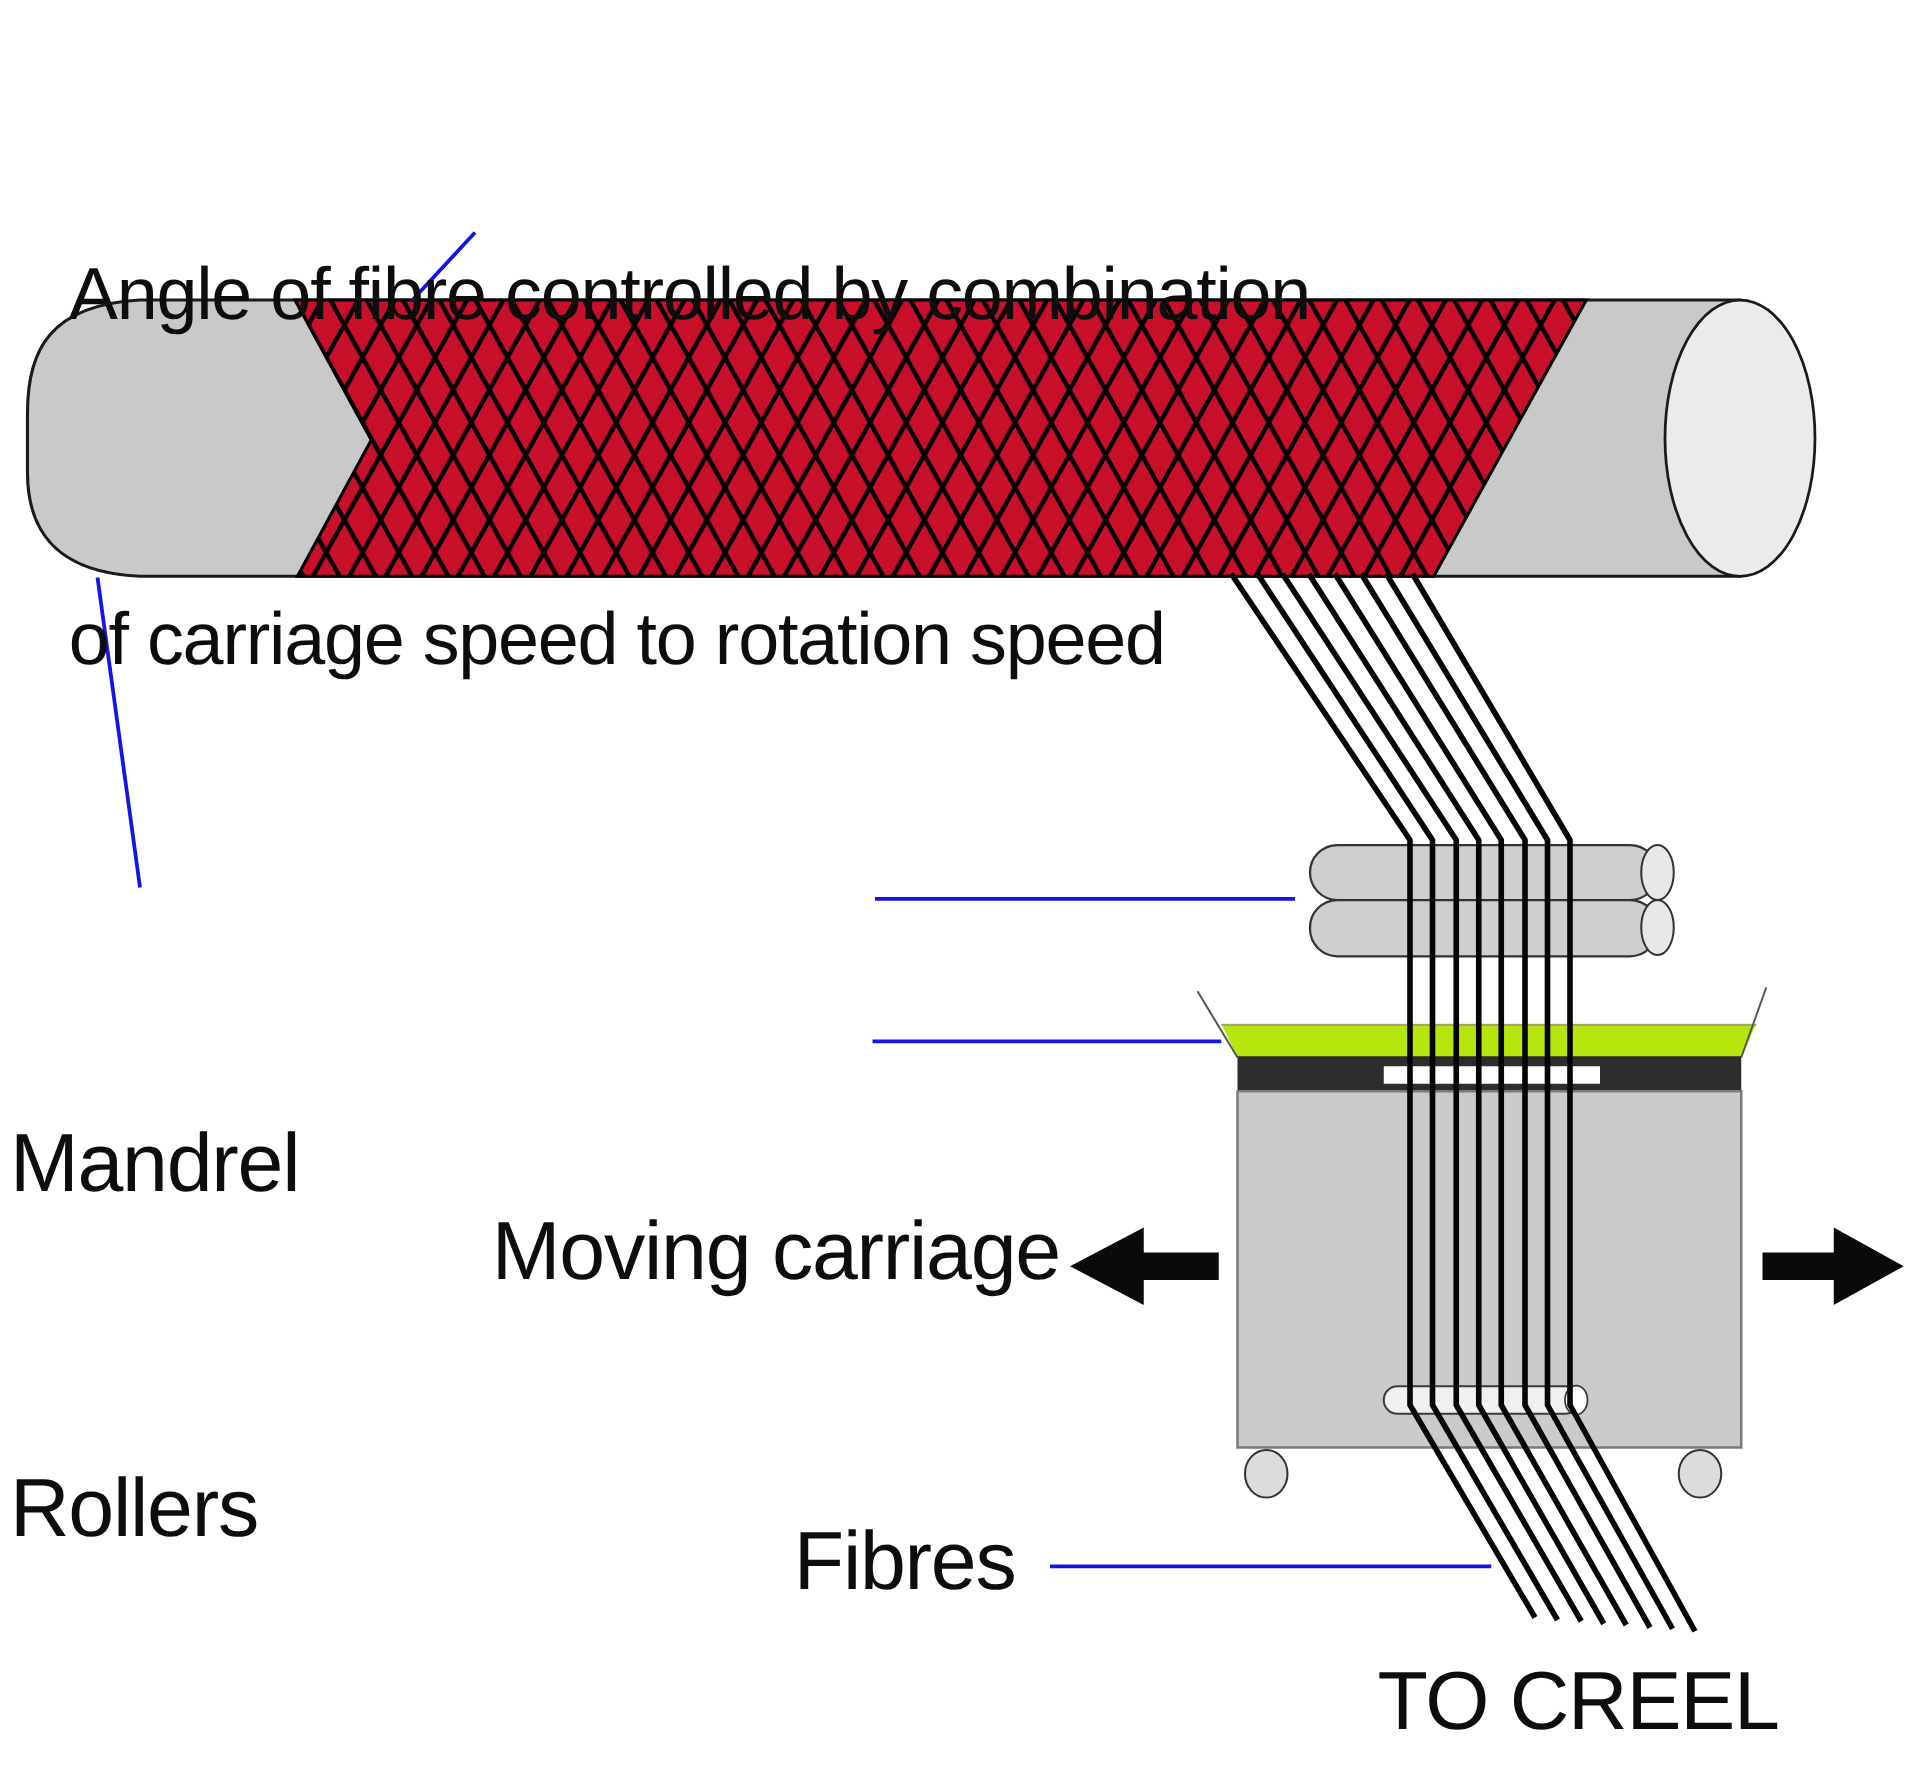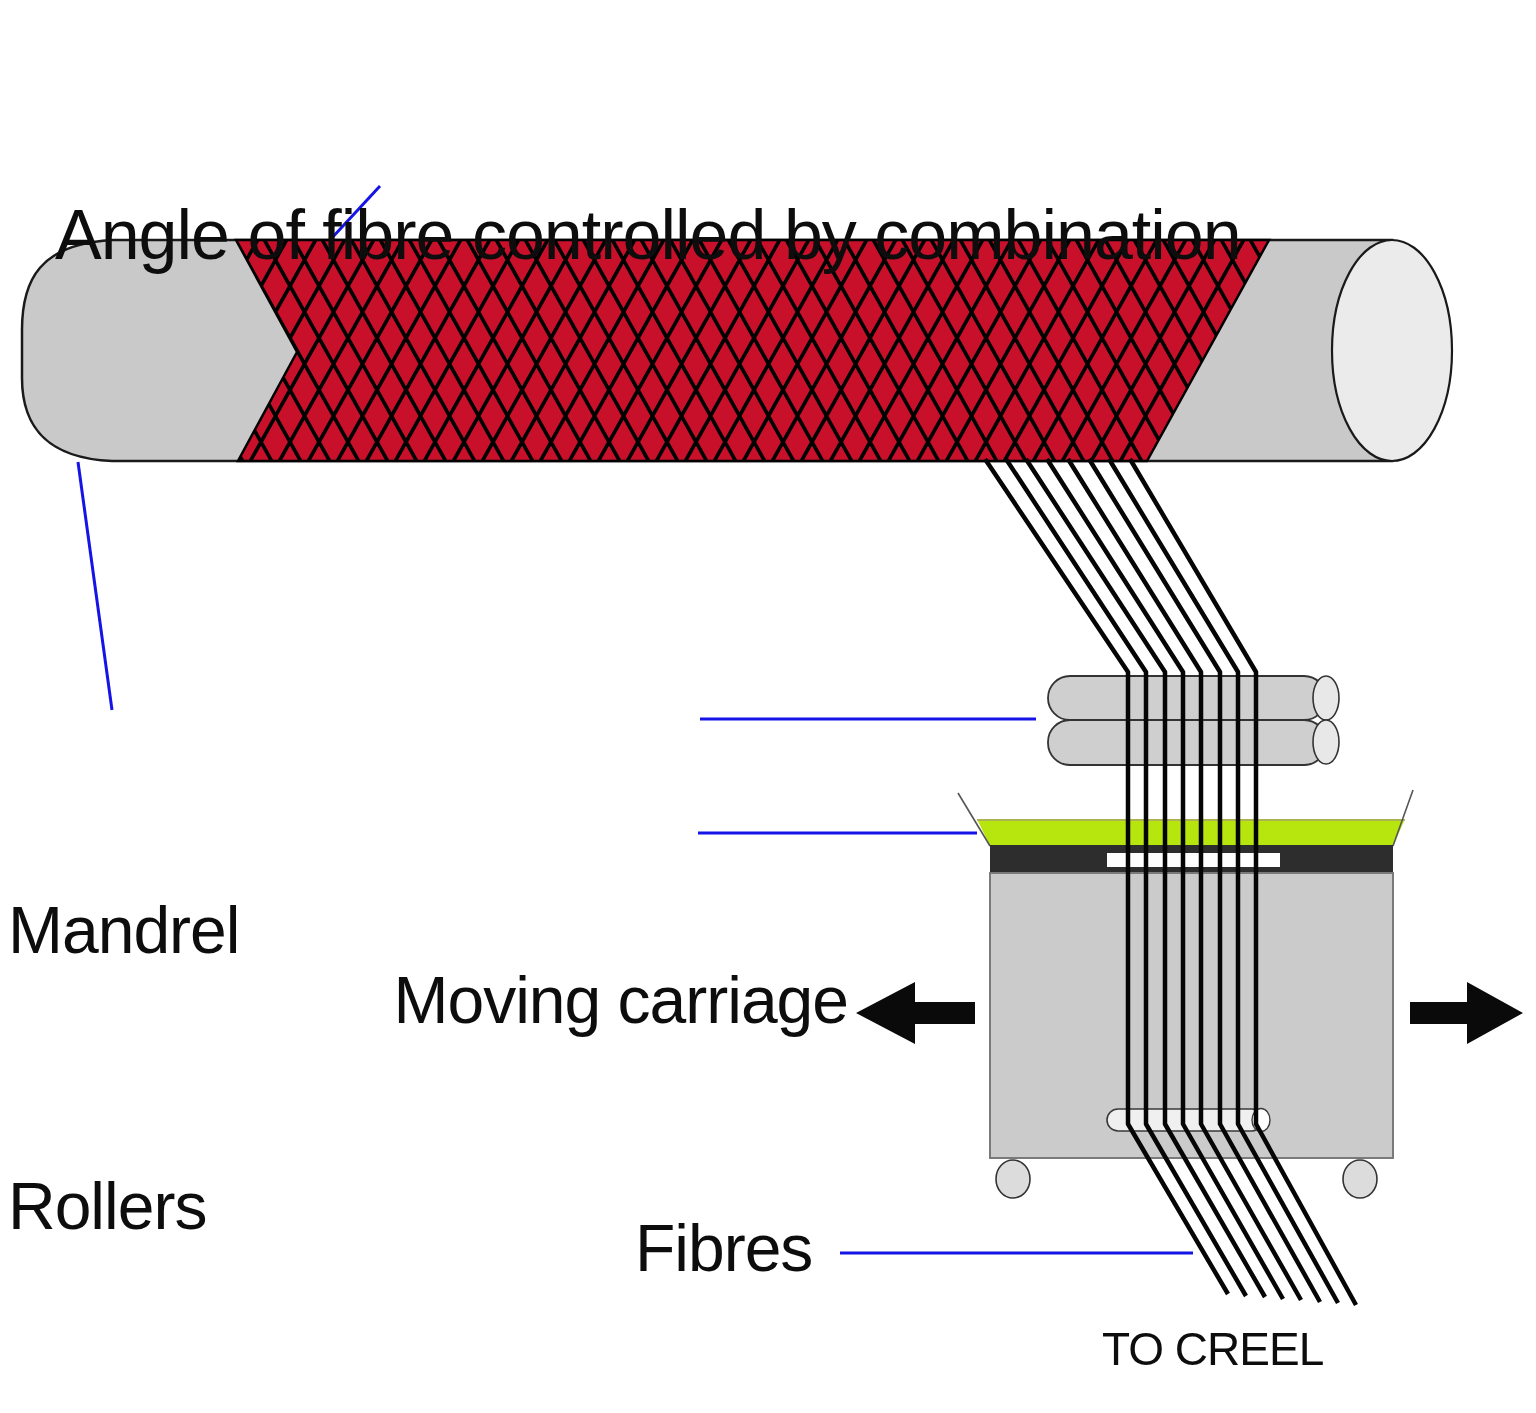"Angle of fibre controlled by" .title { font-size: 70px -> 59px }
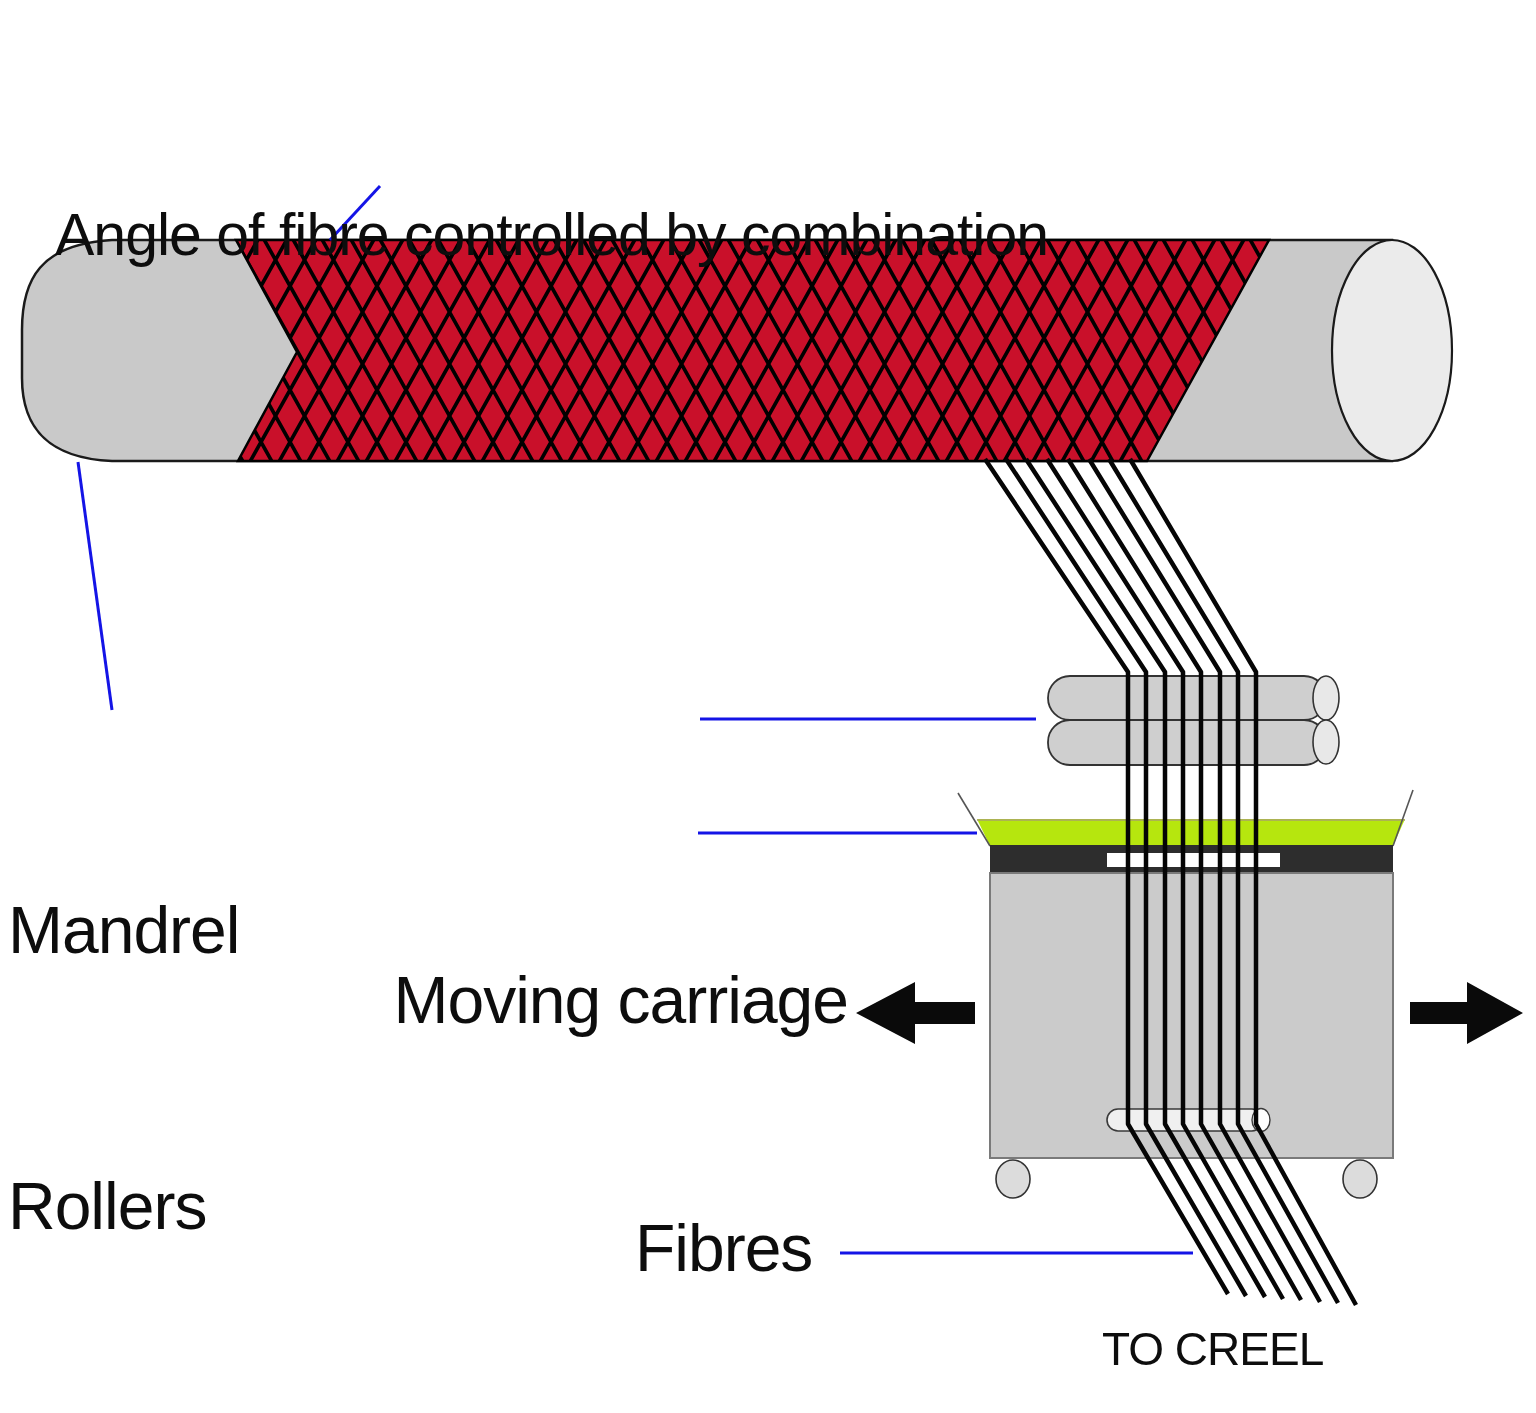"of carriage speed to rotation" div { html: none -> <div>of carriage speed to rotation speed</div> }
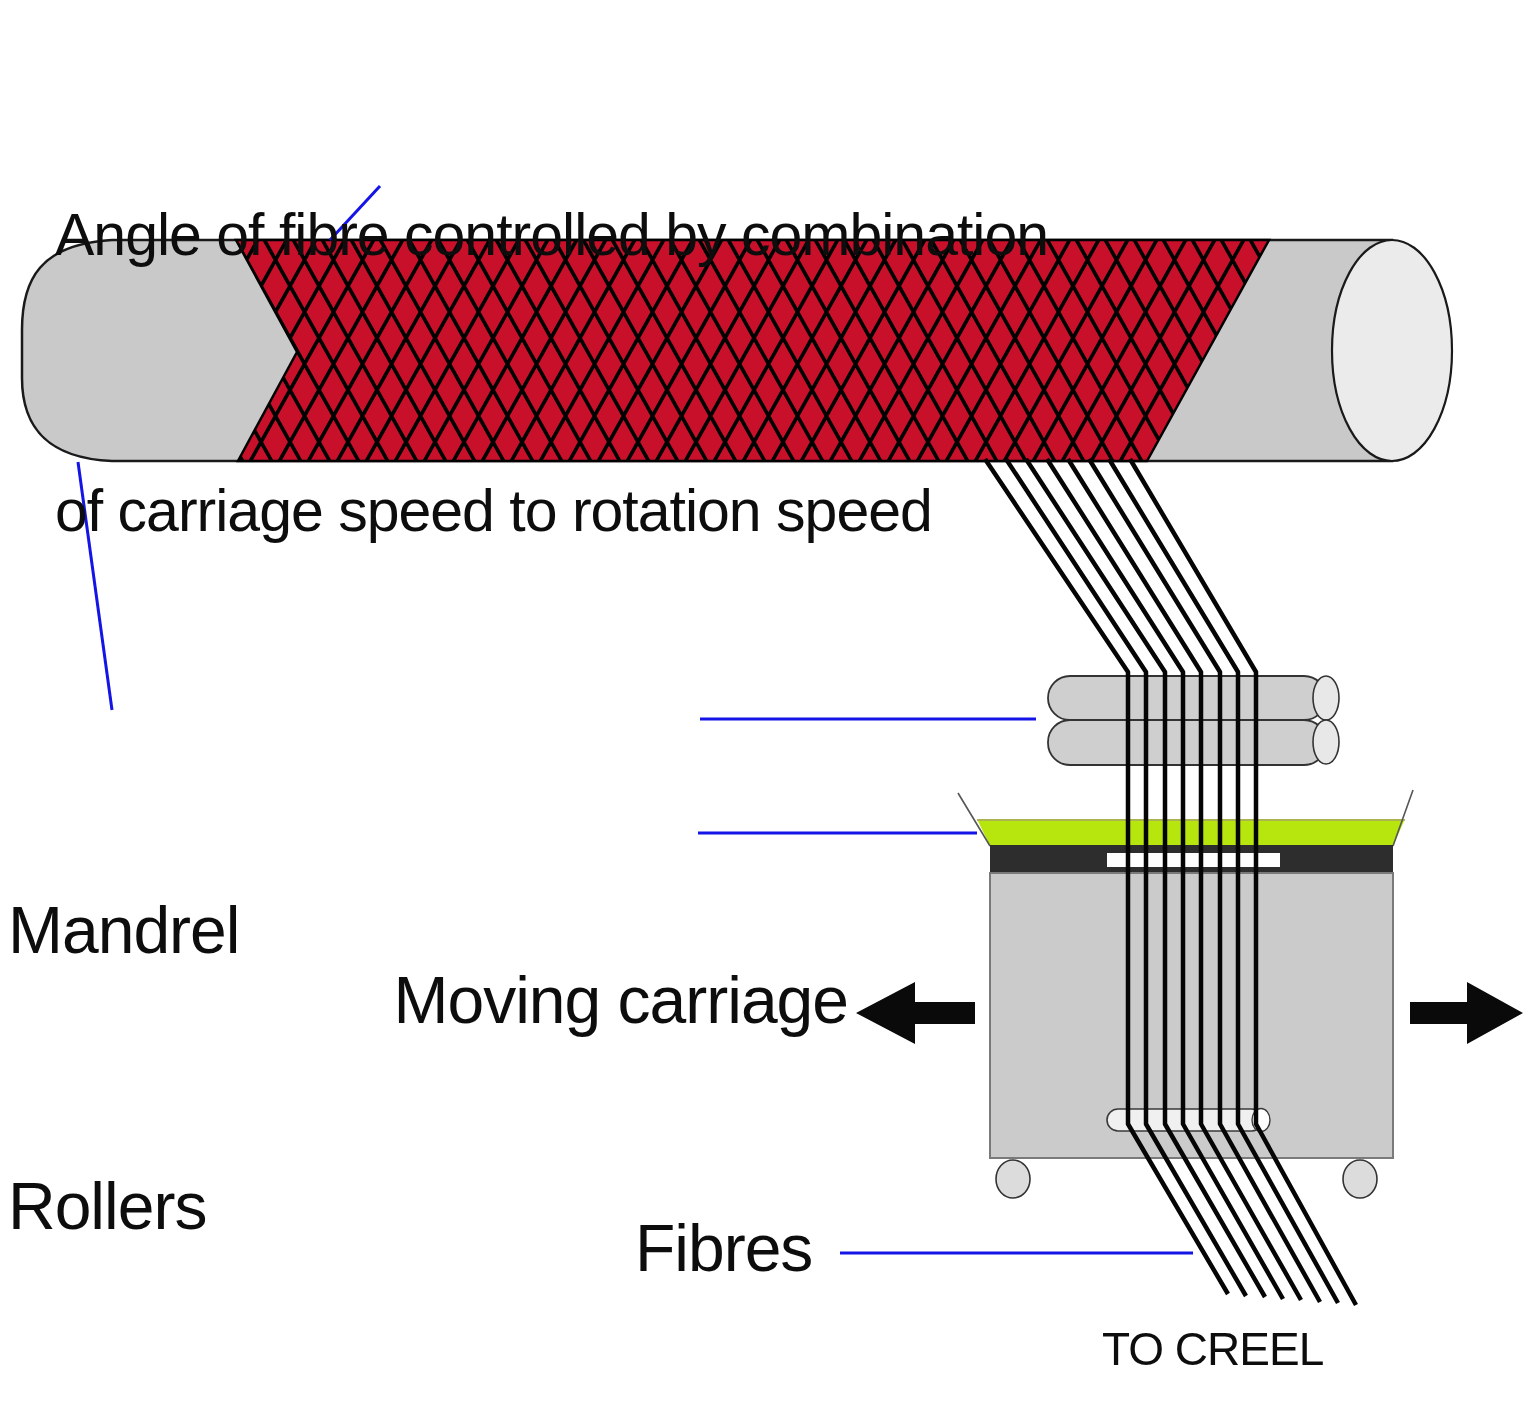"TO CREEL" .to-creel { font-size: 46px -> 66px }
